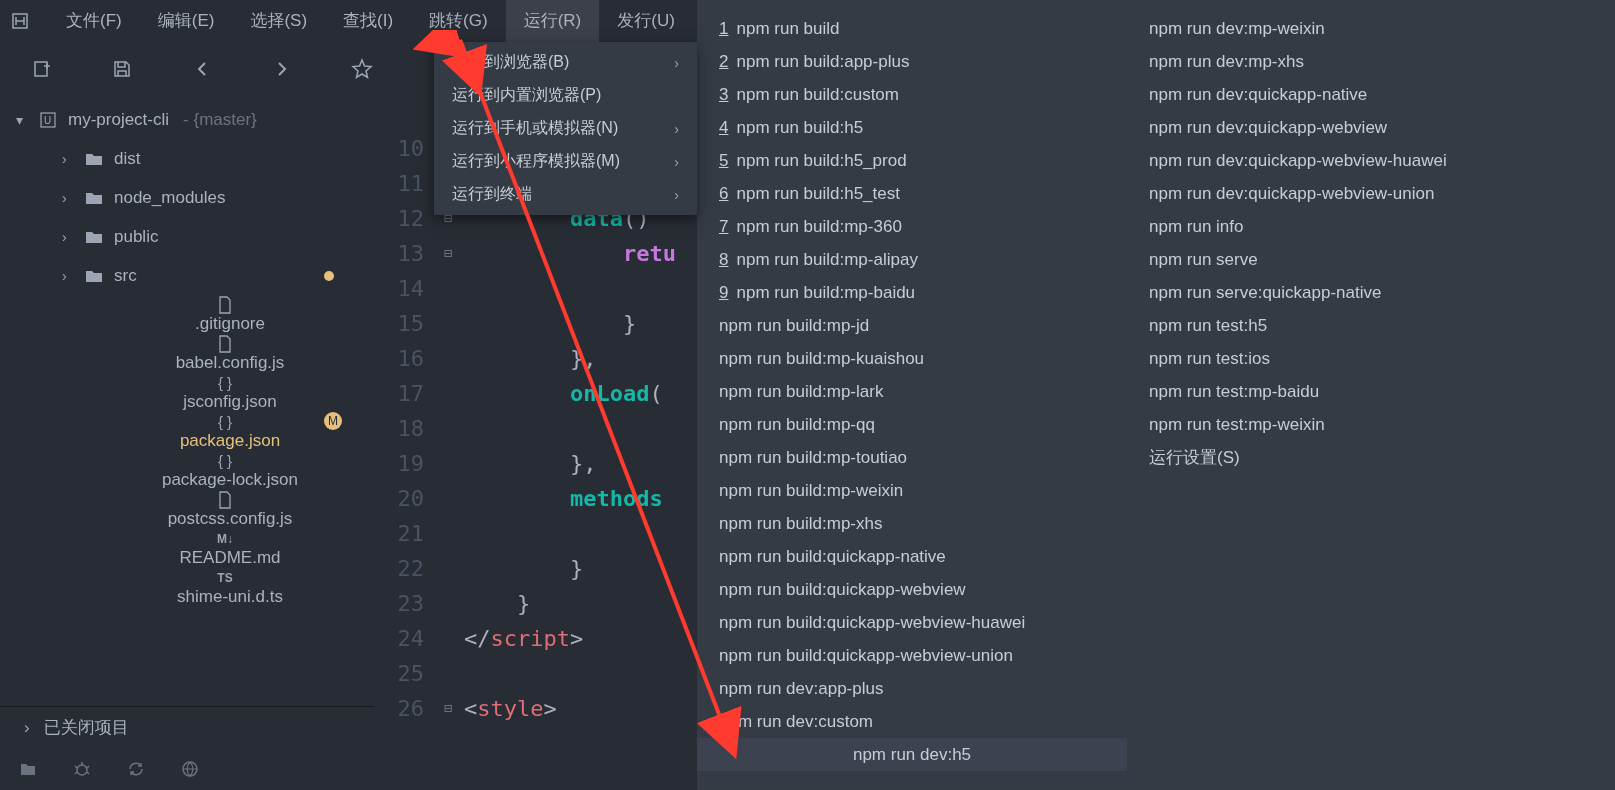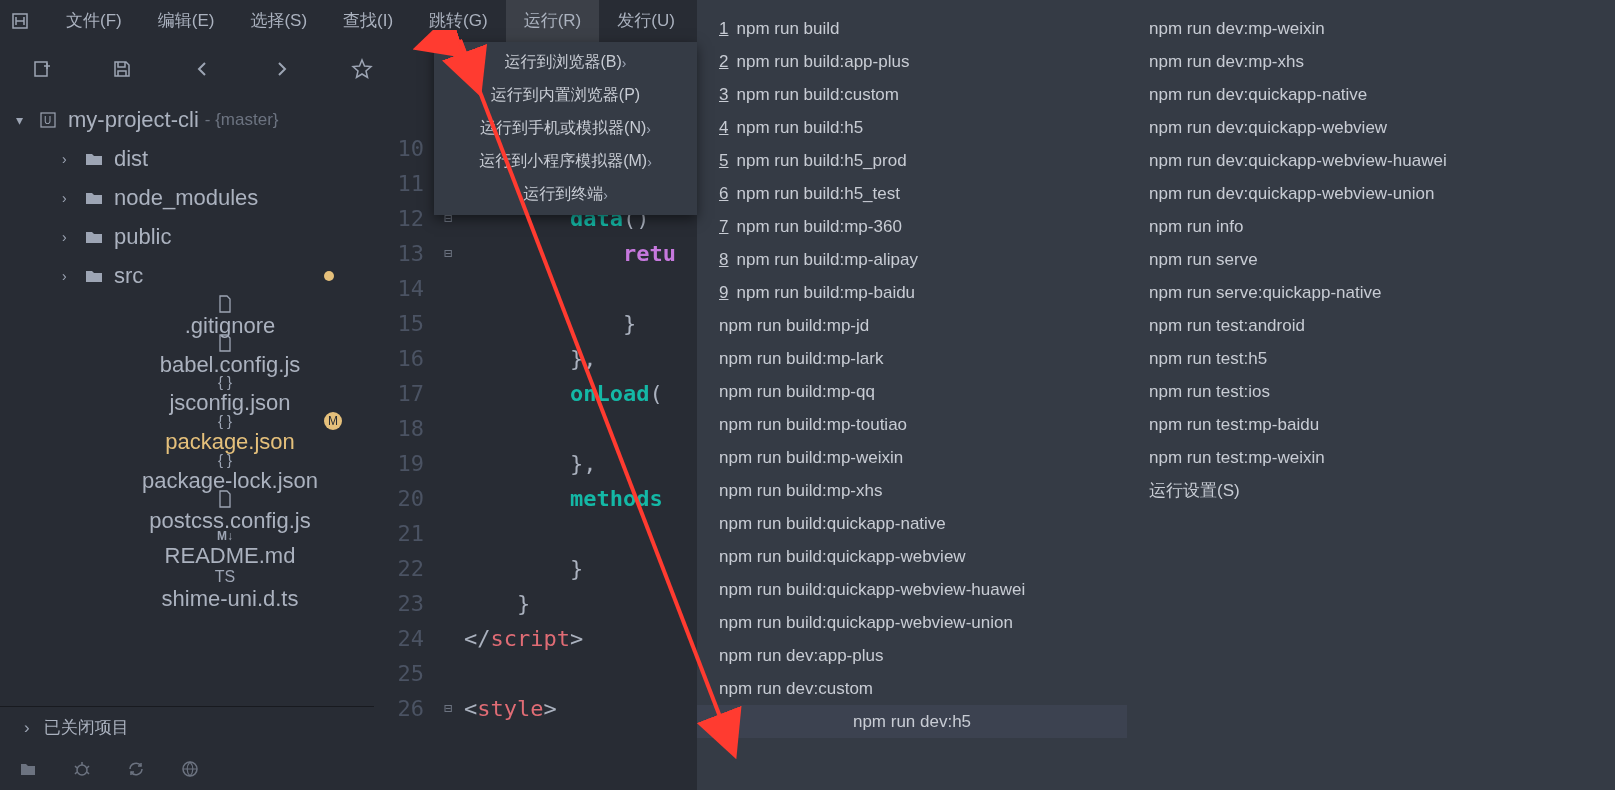"运行到浏览器(B)" .run-menu .rm-item { justify-content: center -> space-between }
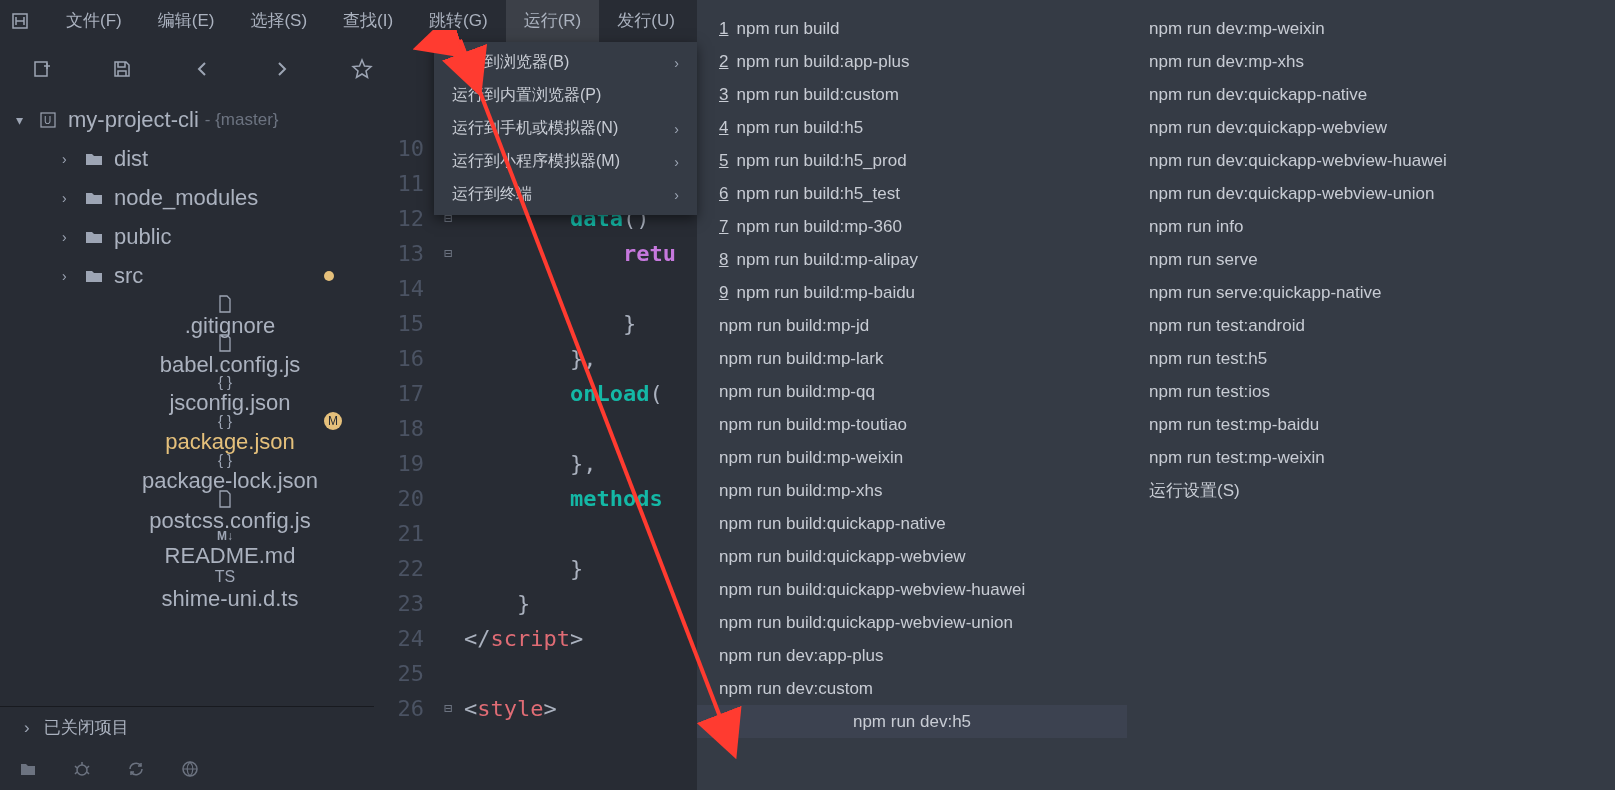"my-project-cli" .tree-row .label { font-size: 22px -> 17px }
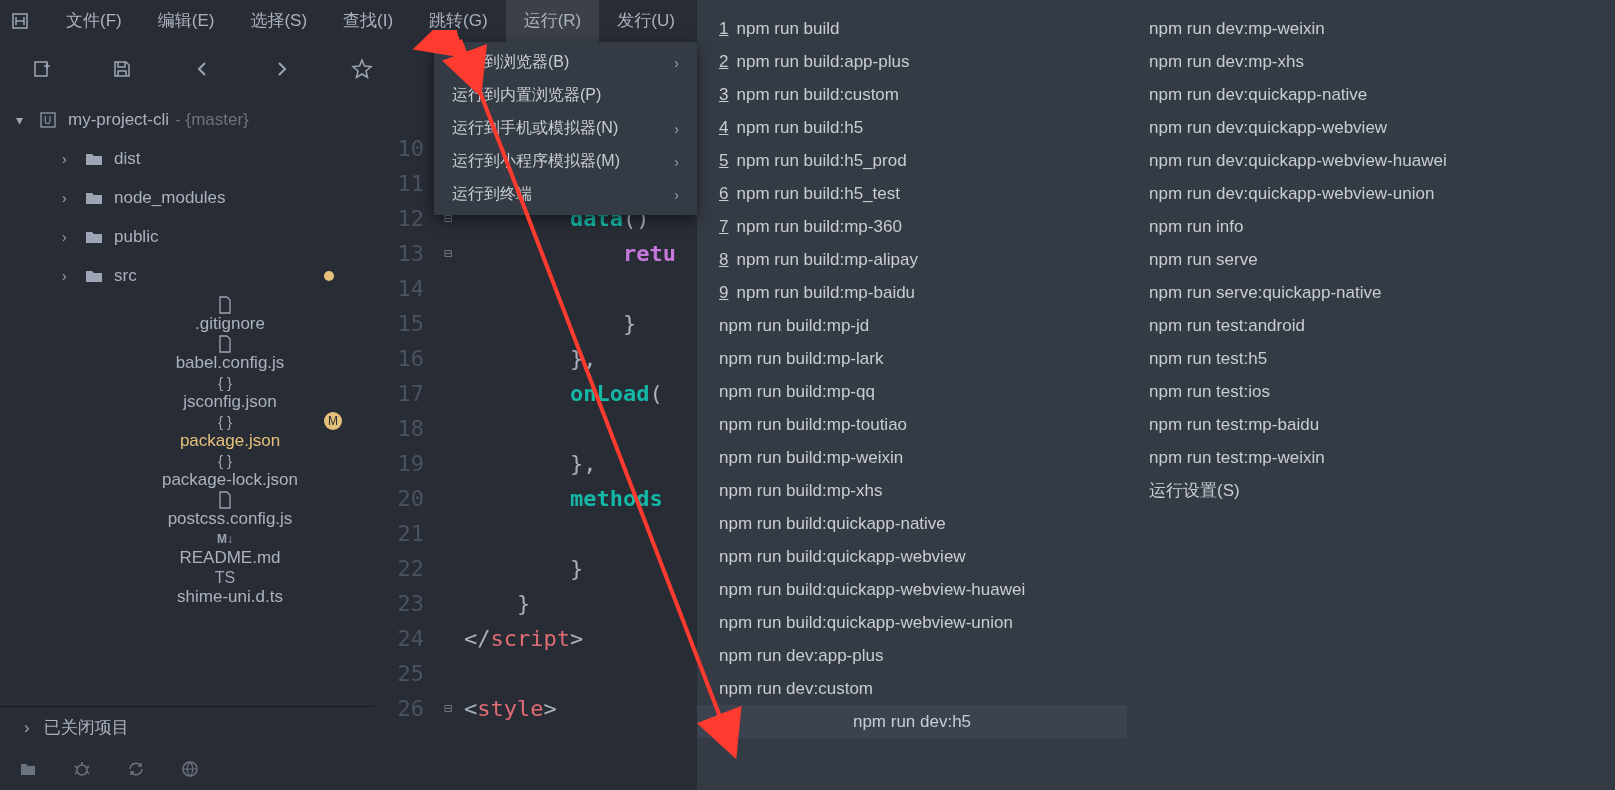"- {master}" .tree-row .suffix { margin-left: 6px -> 14px }
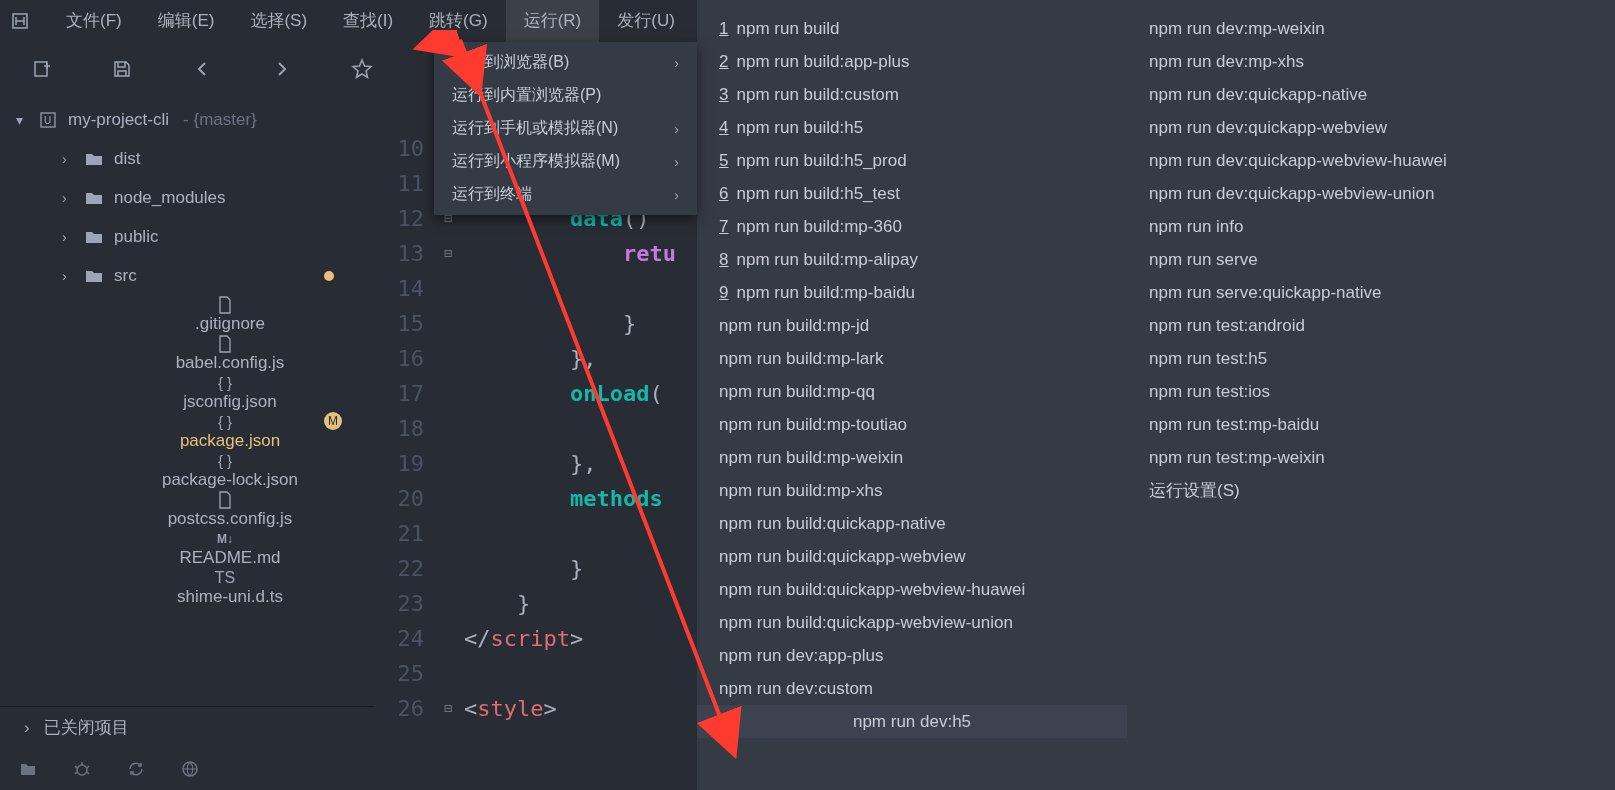"npm run test:android" div.sc-item { html: <div>npm run test:android</div> -> none }
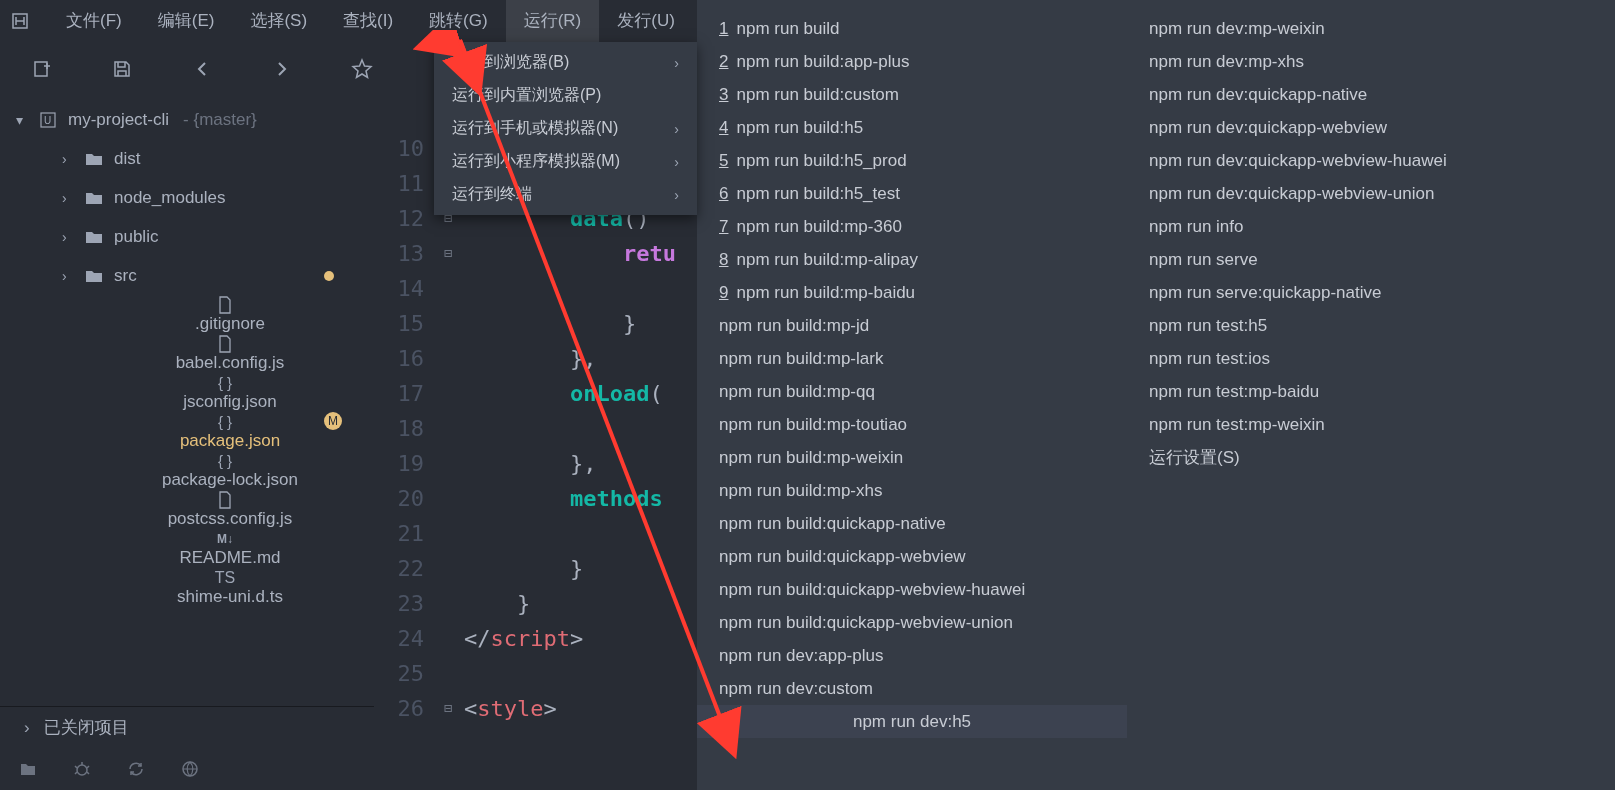"npm run build:mp-kuaishou" div.sc-item { html: none -> <div>npm run build:mp-kuaishou</div> }
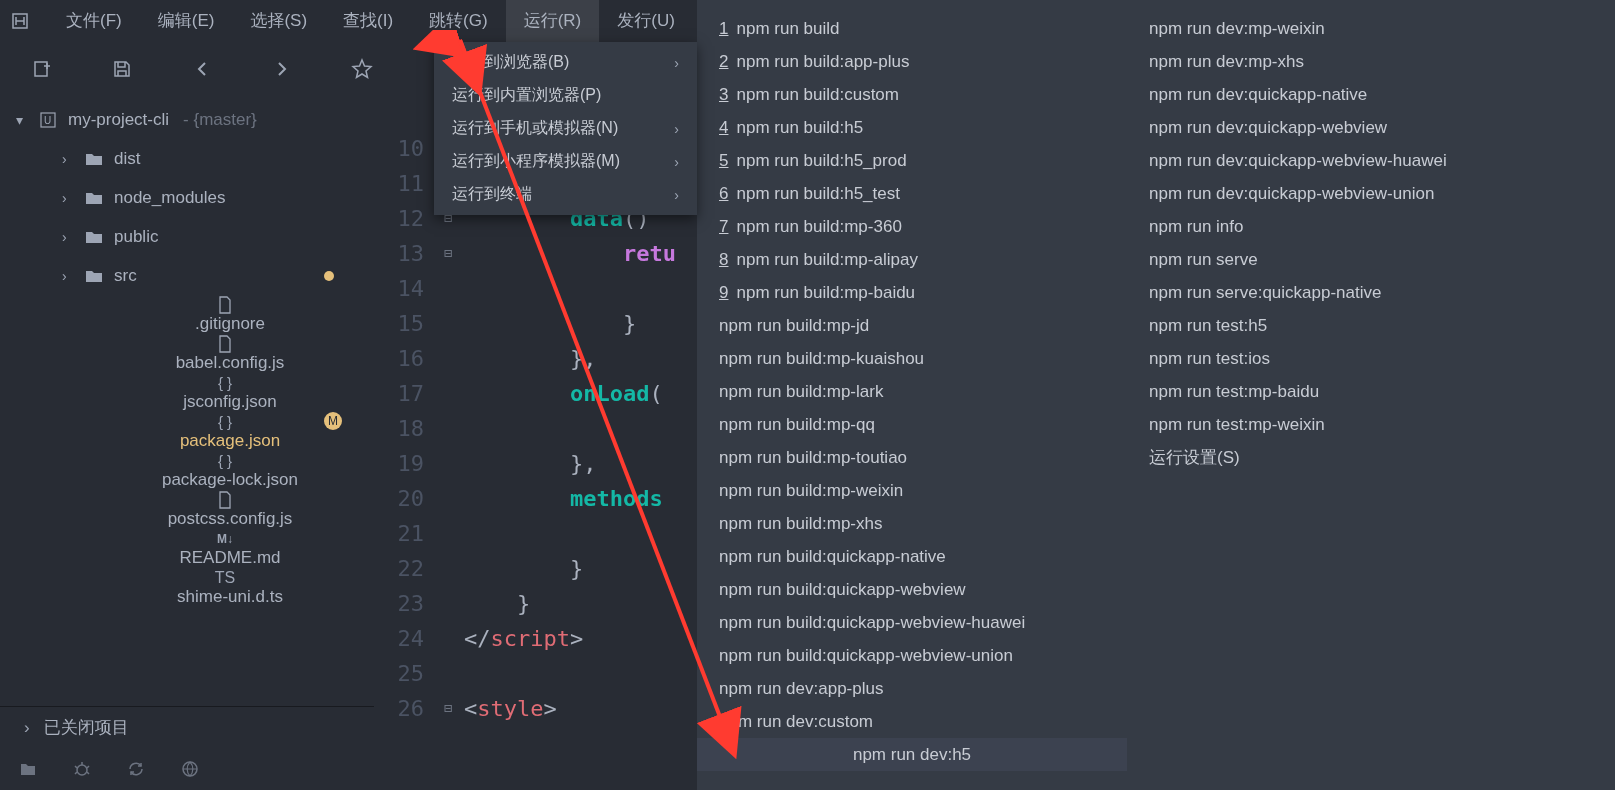"TS" span { font-size: 16px -> 12px; font-weight: normal -> bold }
